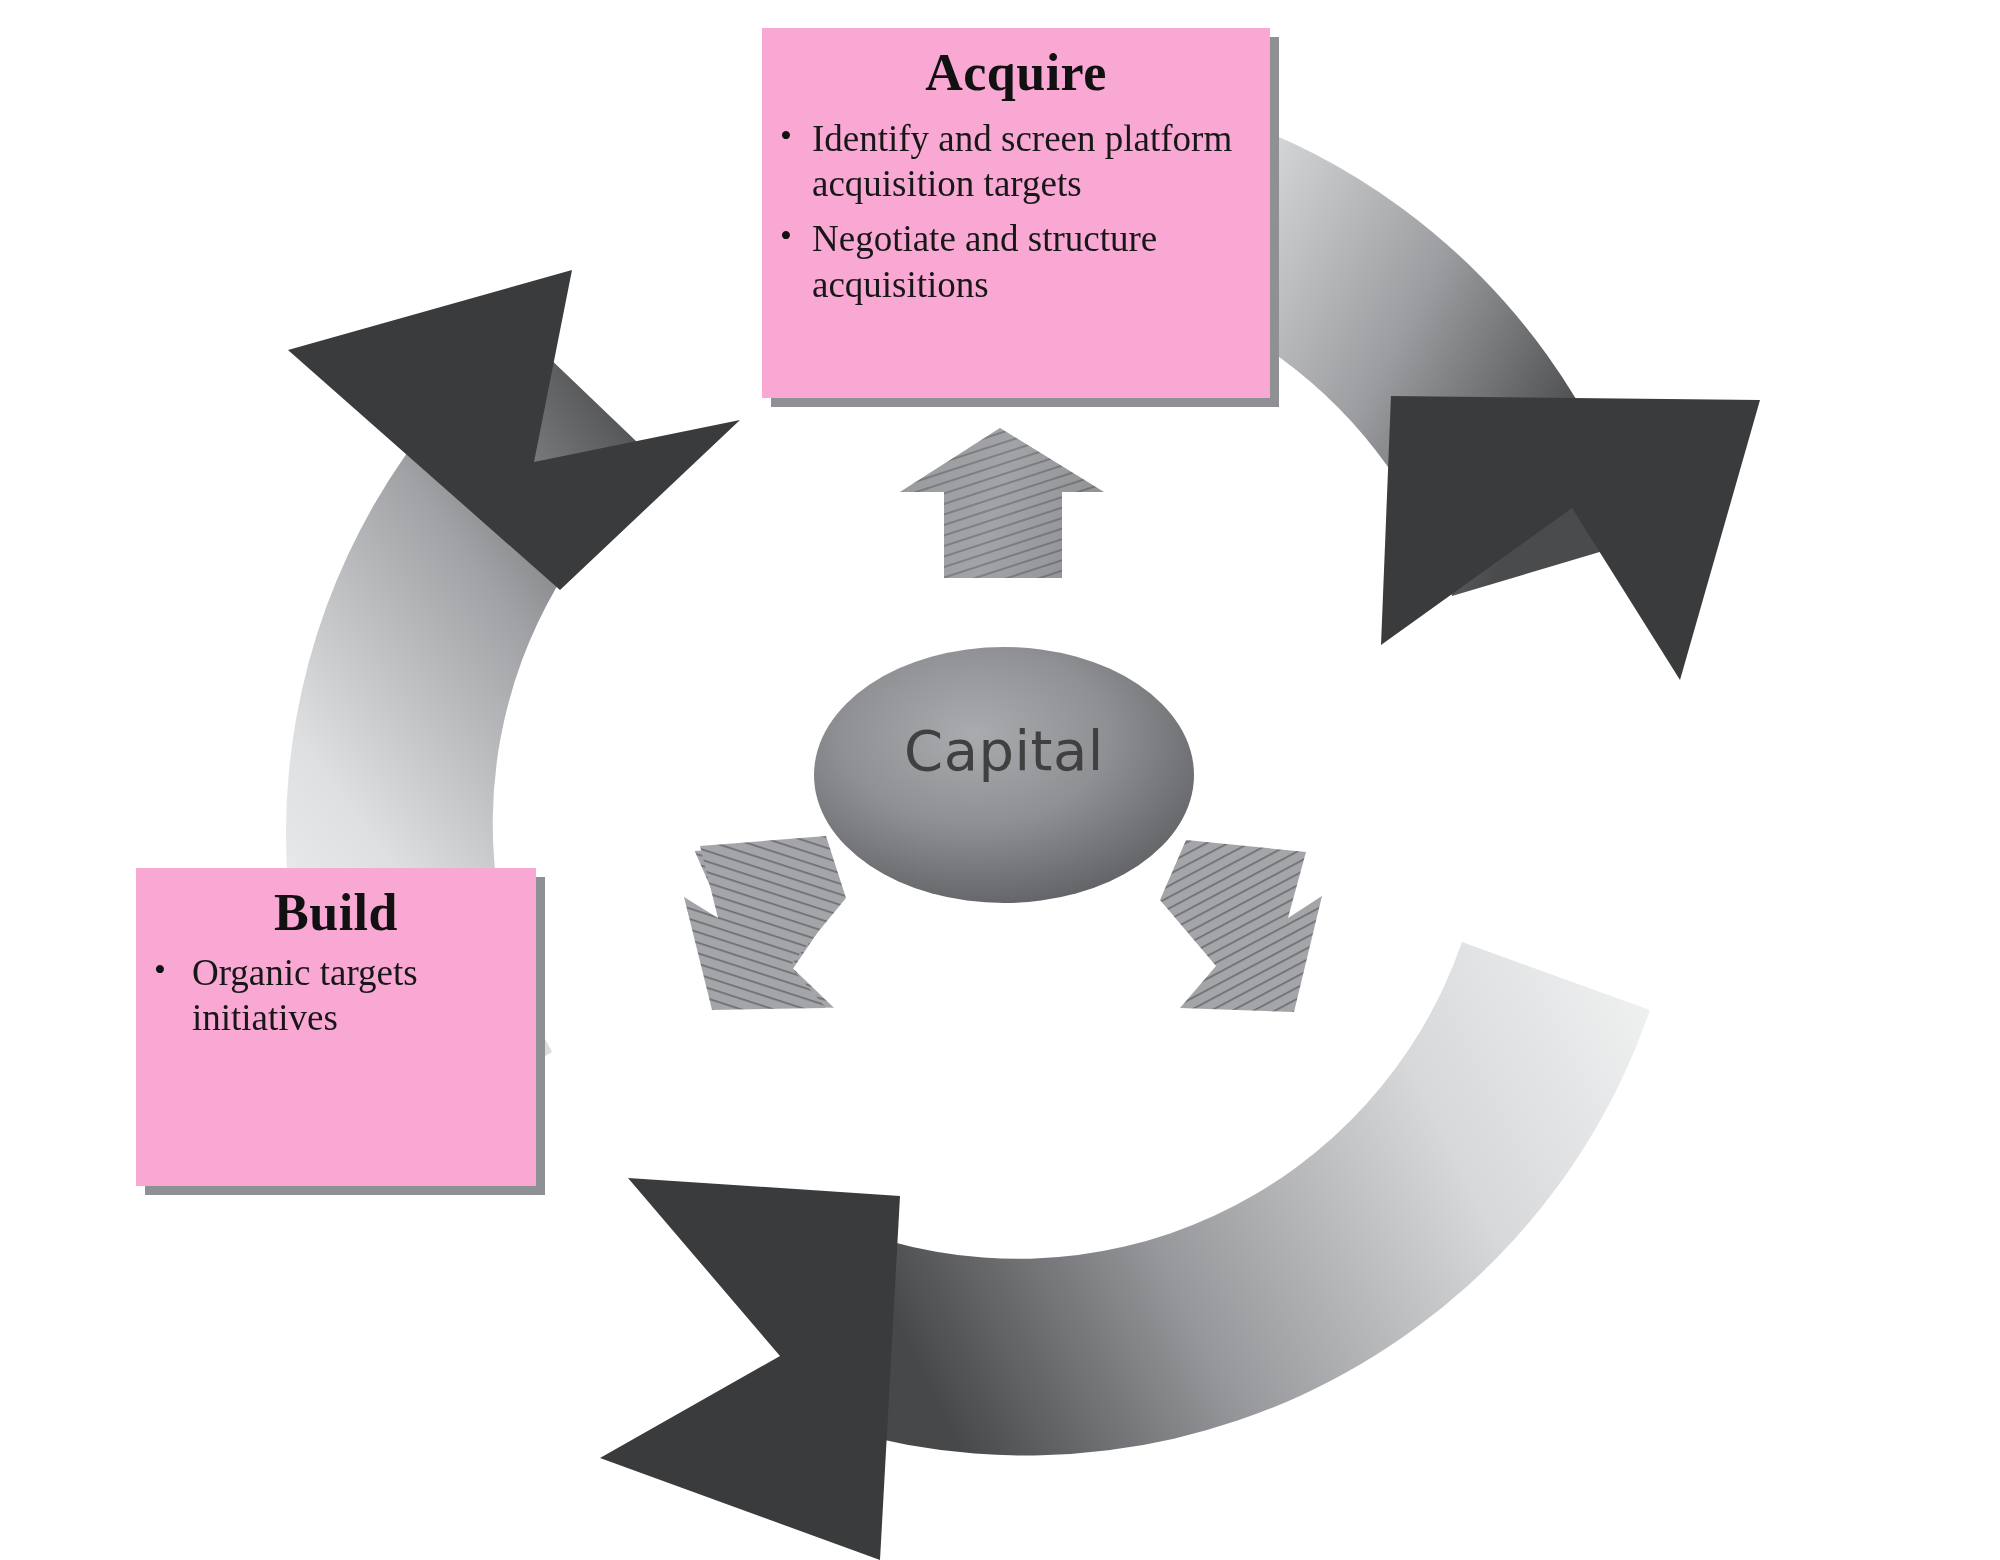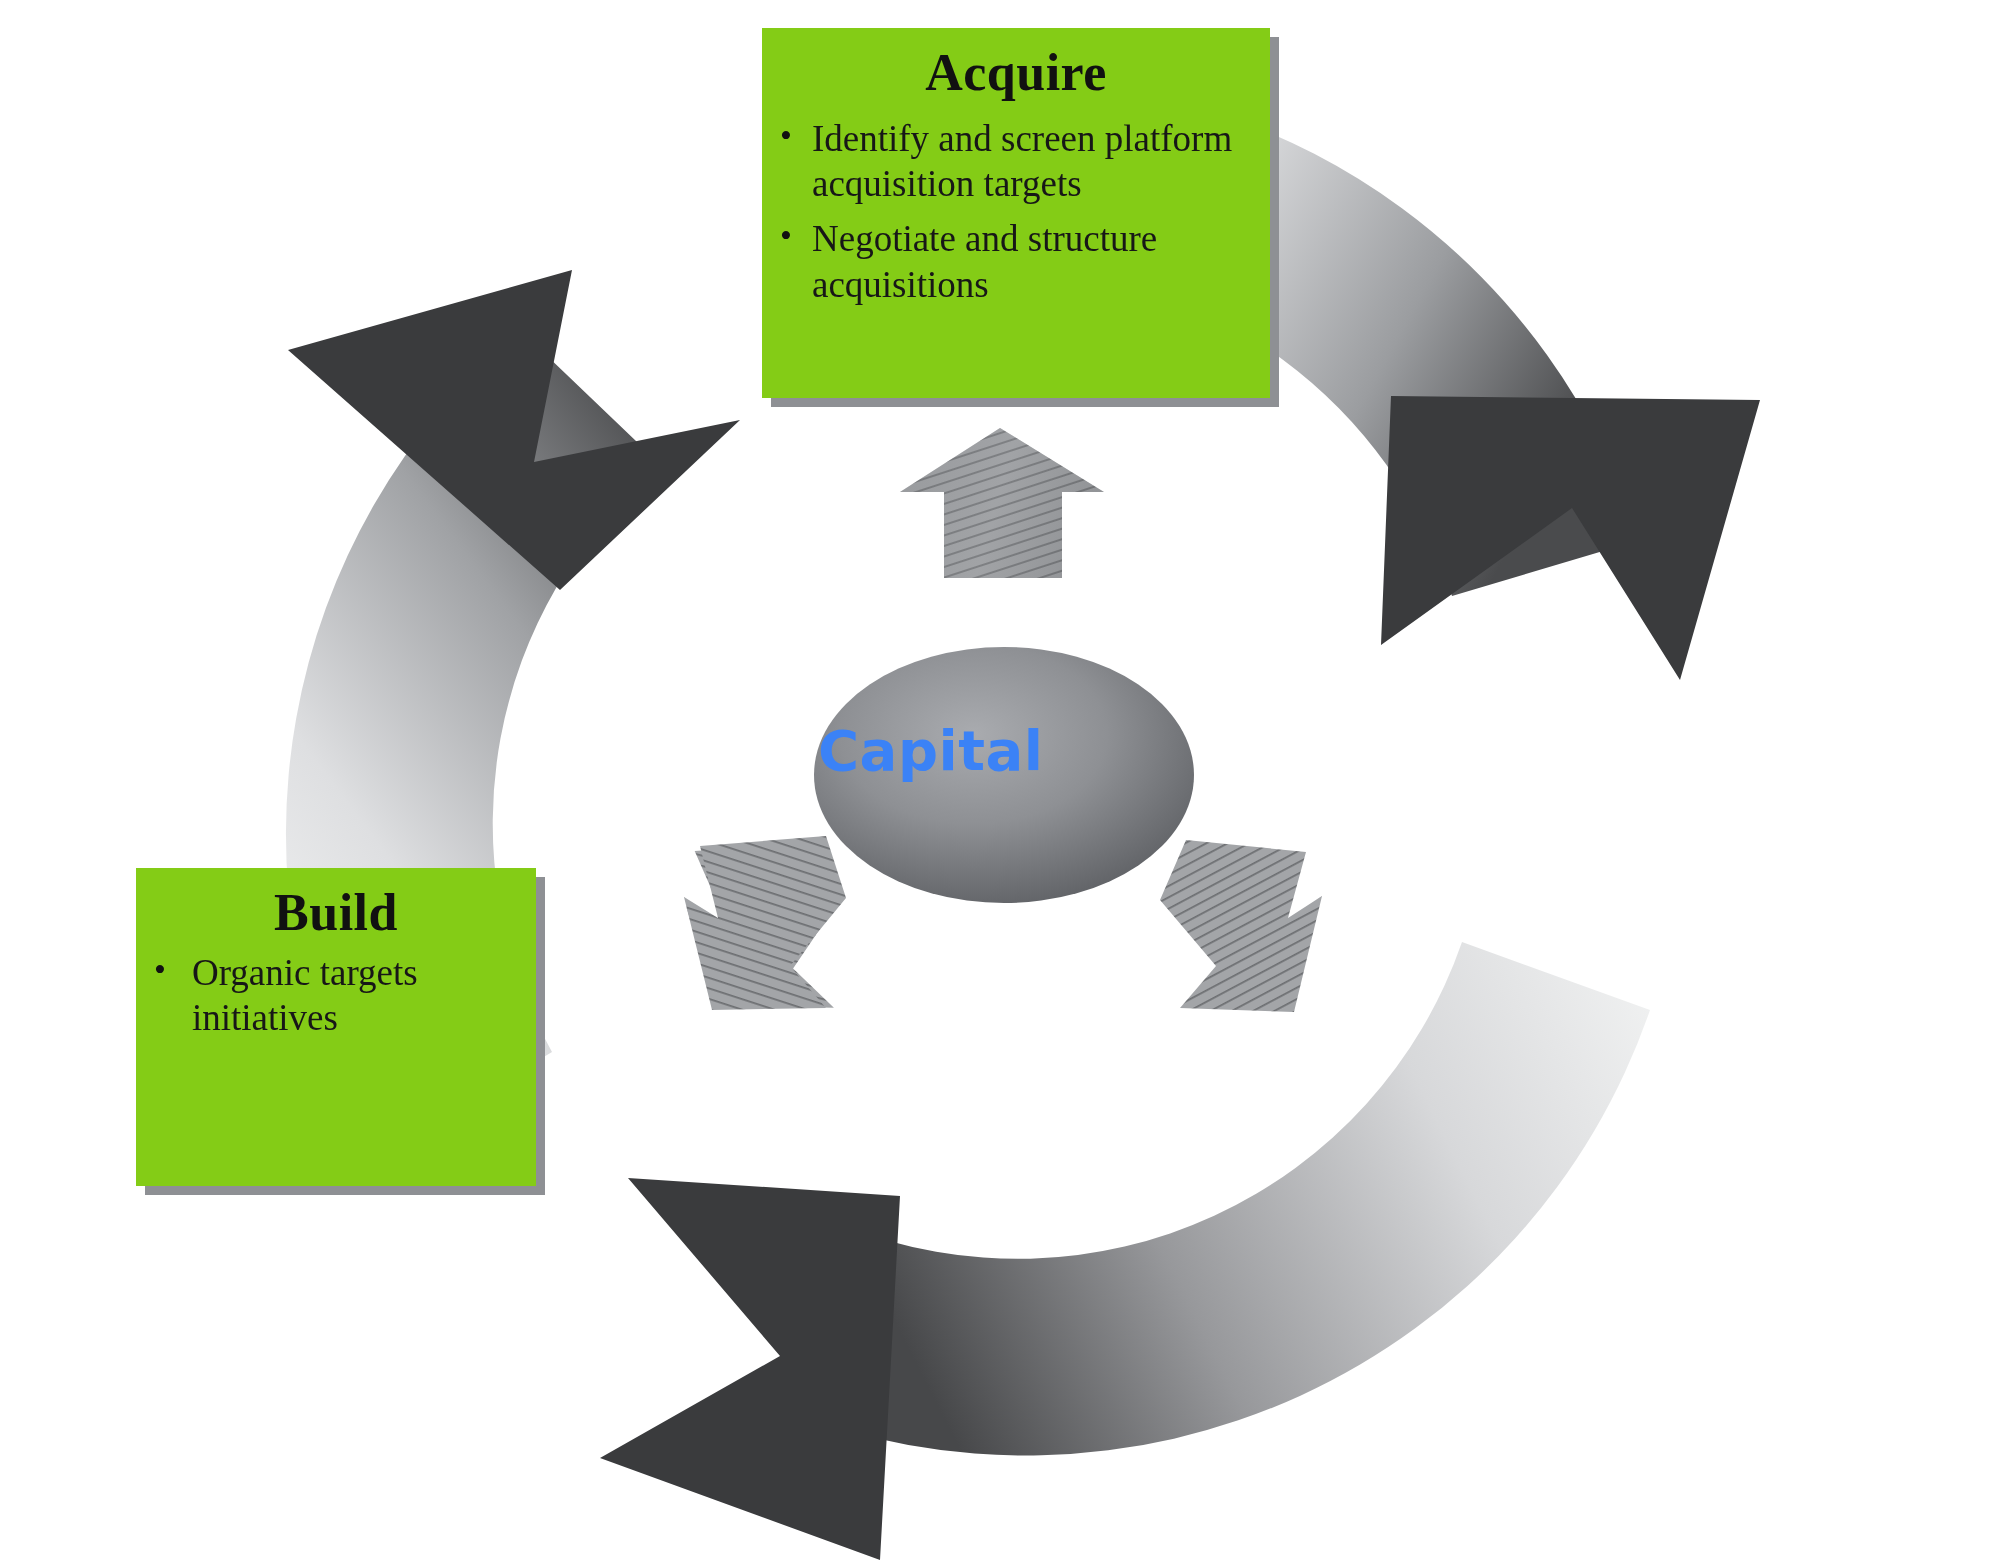"Acquire" .phase-box { background: #84cc16 -> #f9a8d4 }
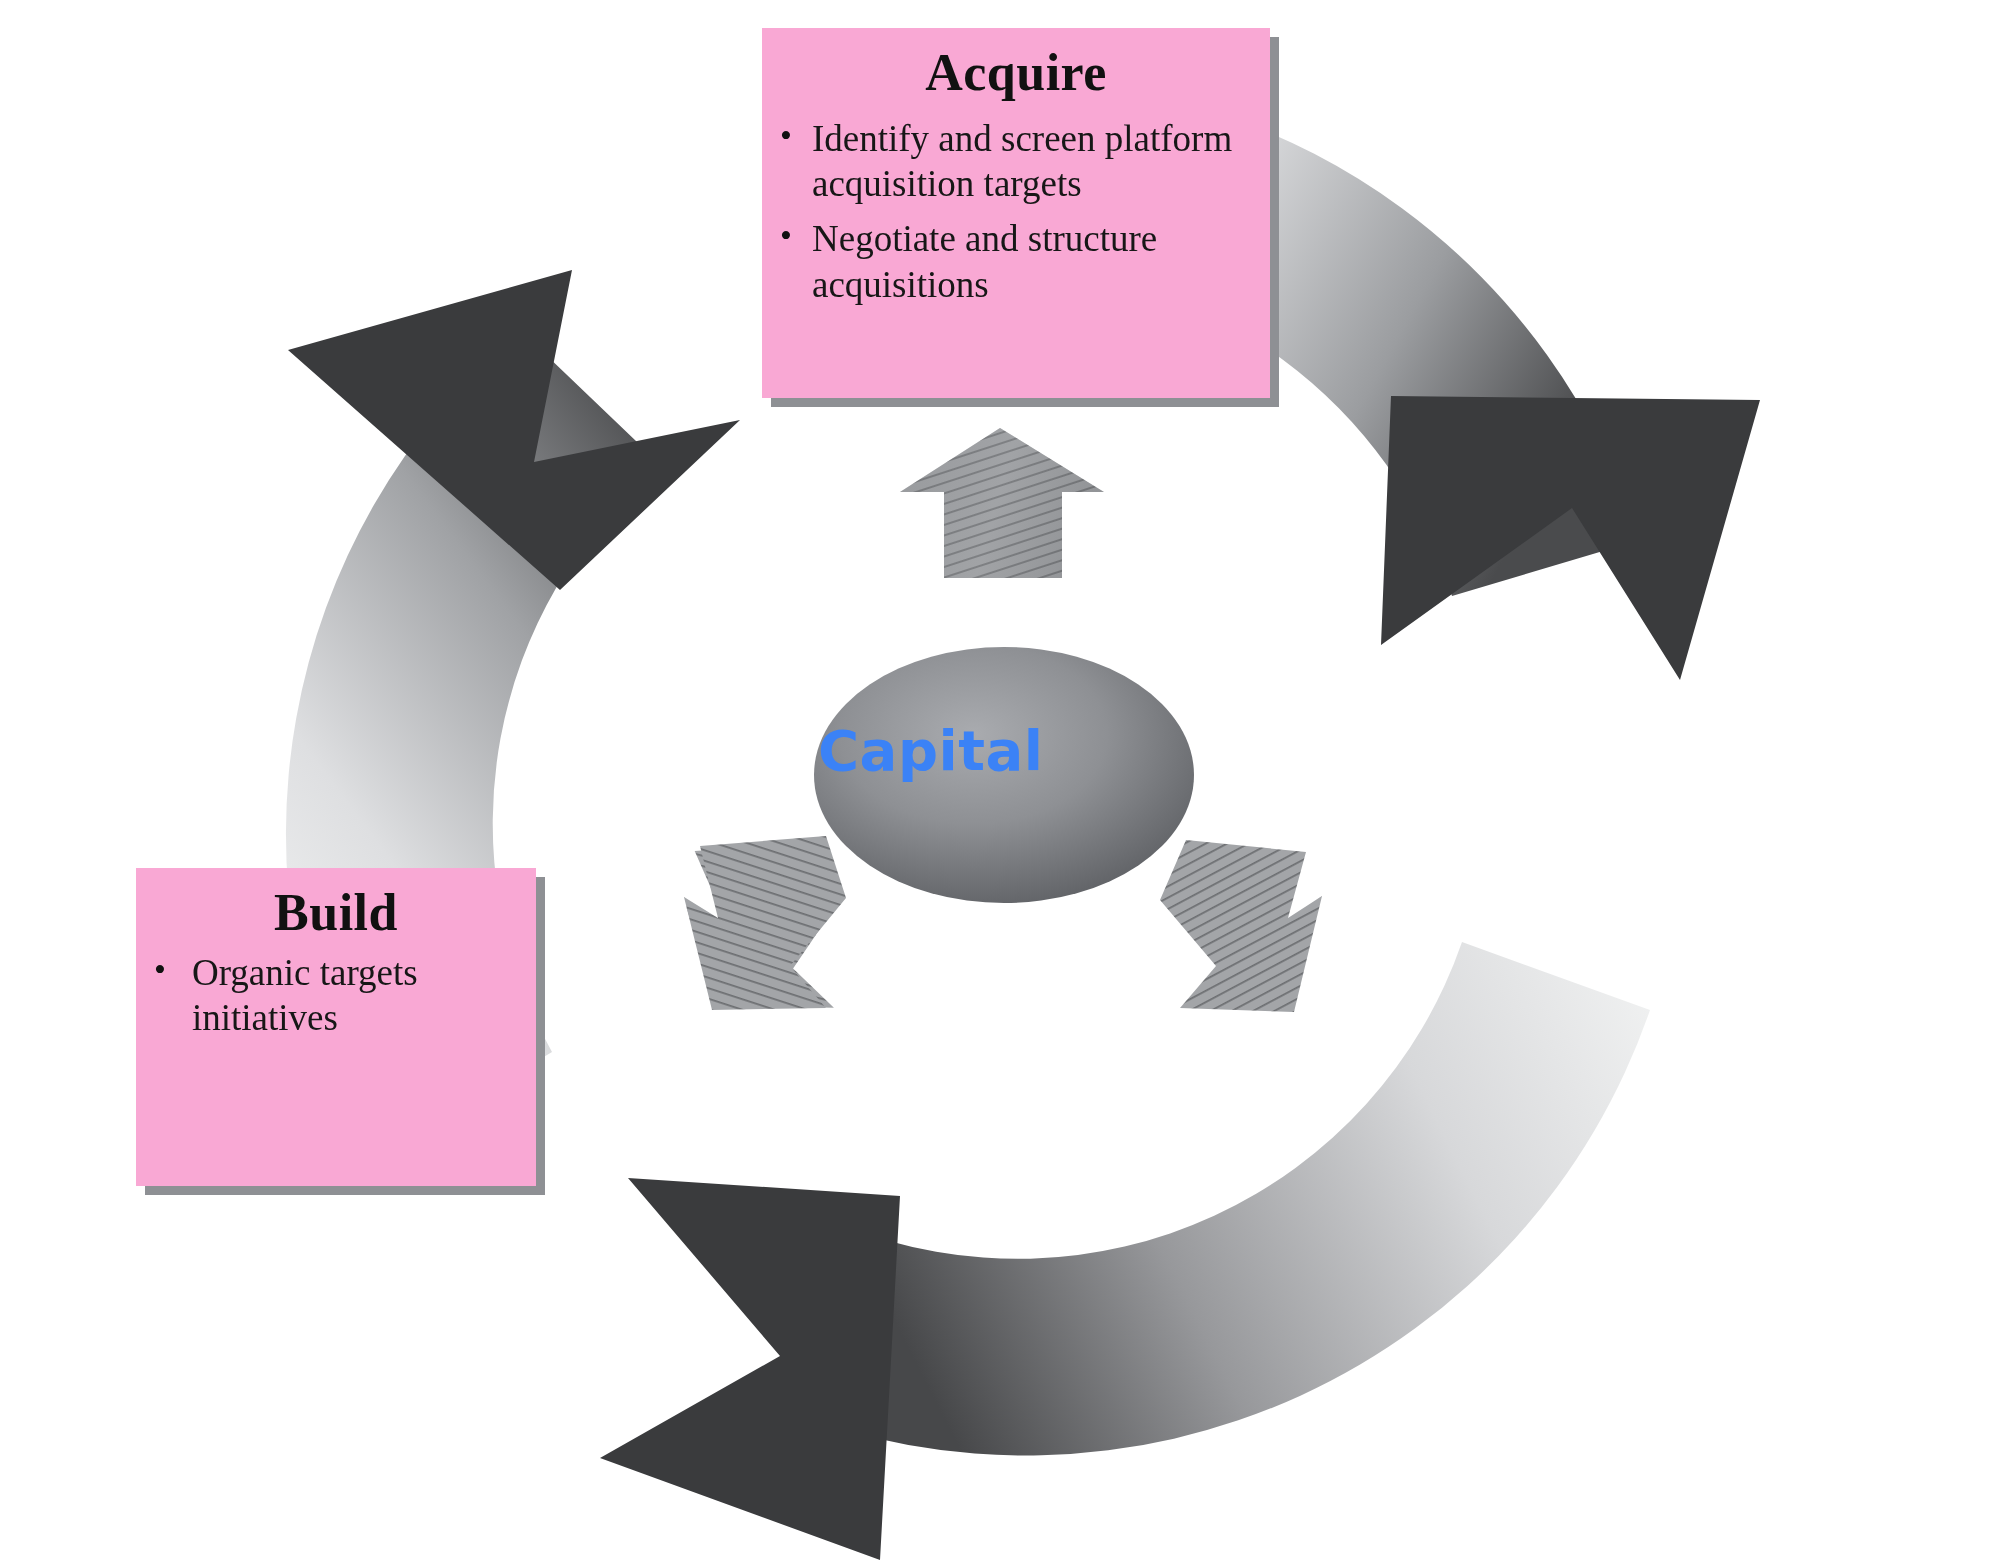"Capital" #hub-label { color: #3b82f6 -> #404040; font-weight: bold -> normal; text-align: left -> center }
